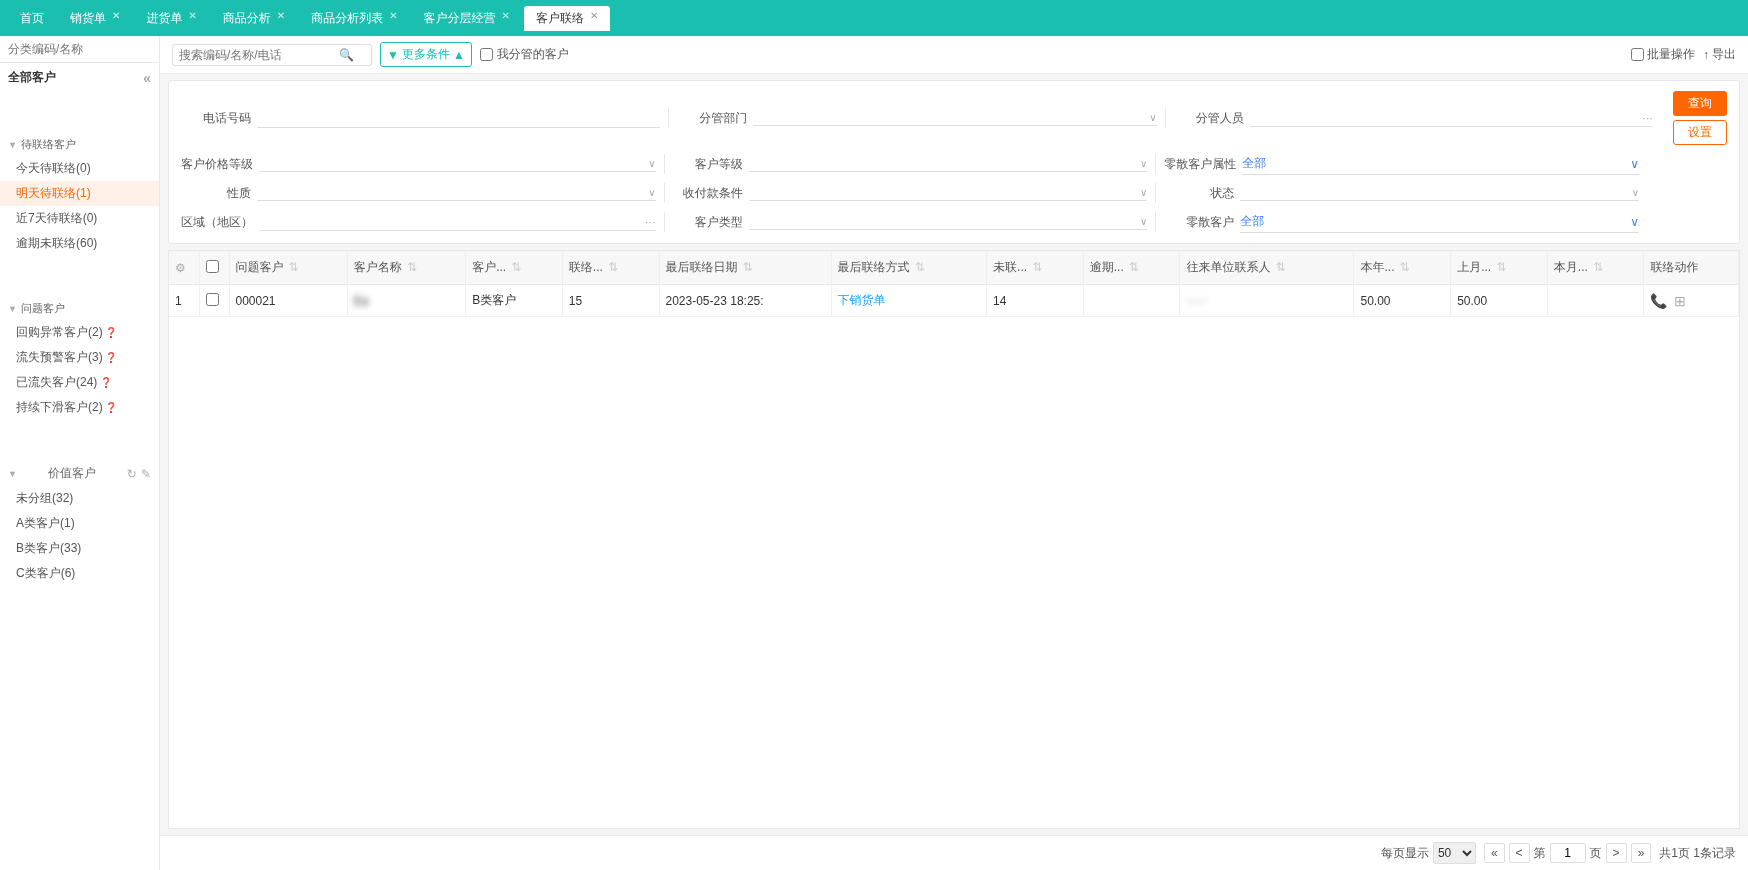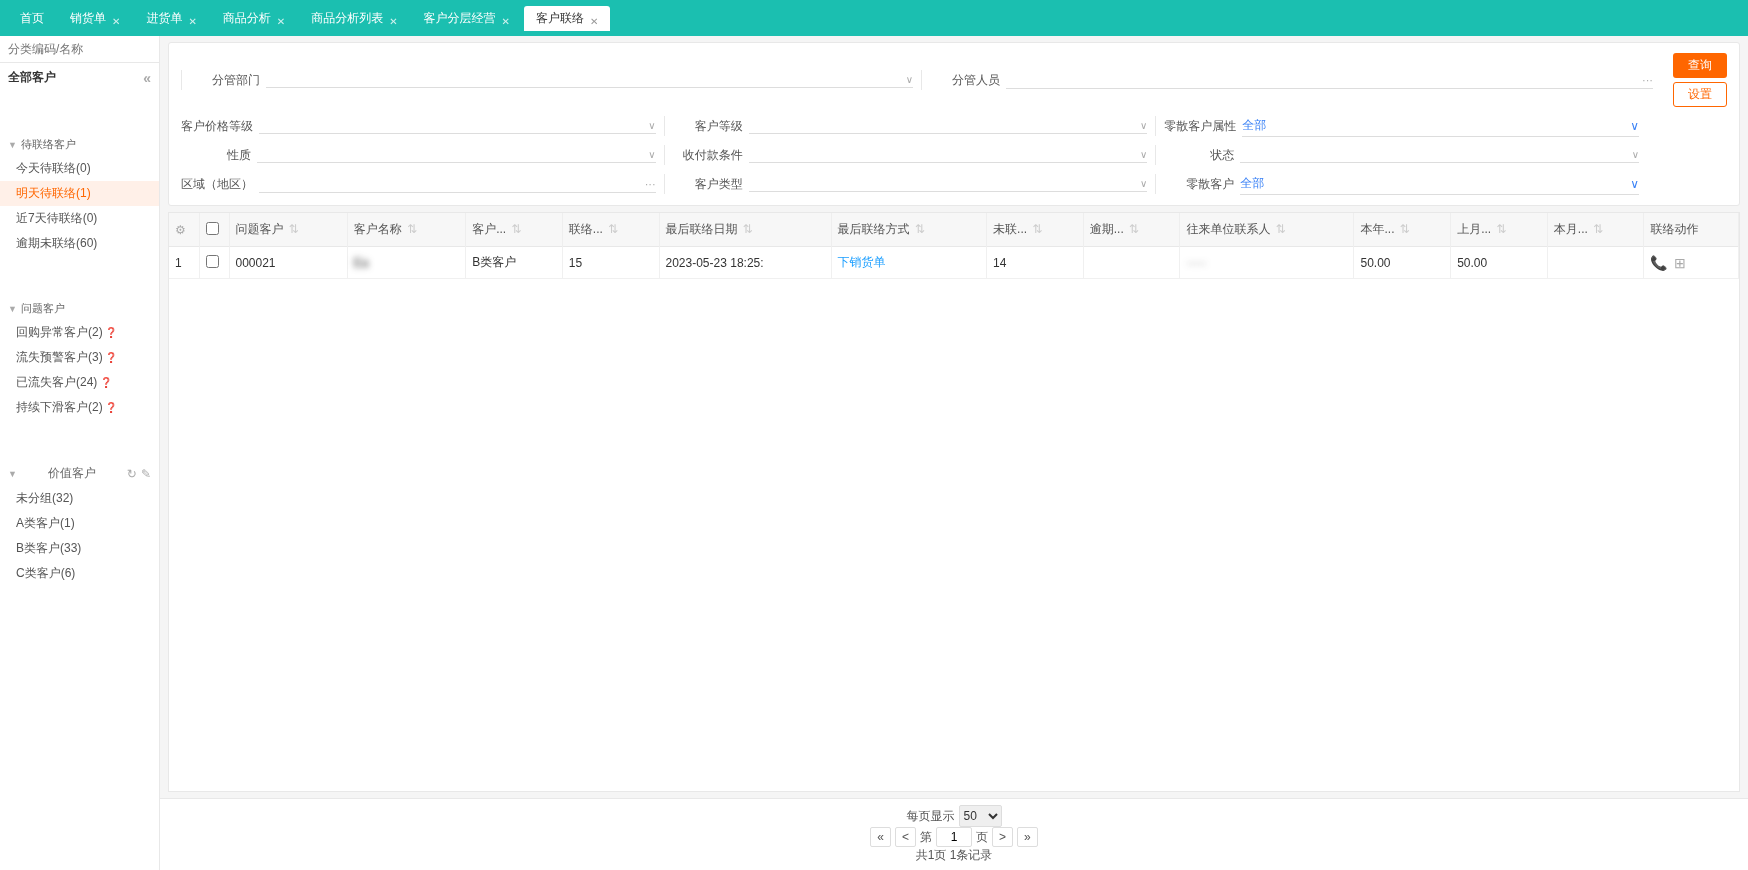"首页" .nav-item { align-items: flex-end -> flex-start }
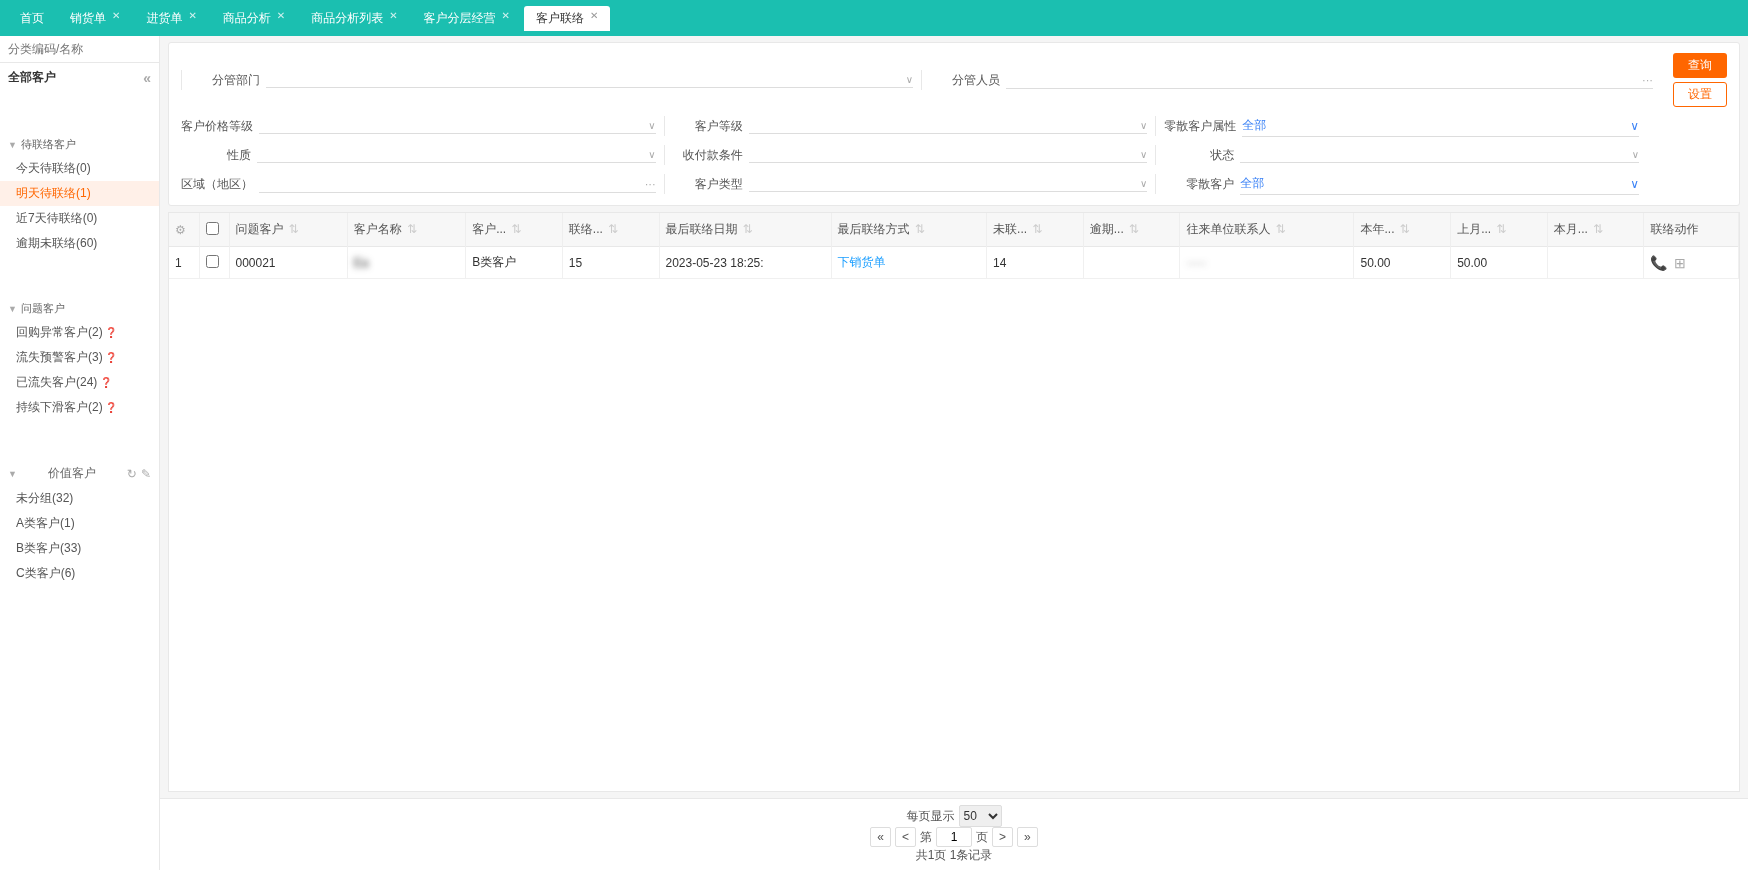"搜索编码/名称/电话" div.toolbar { html: none -> <div> <div> <input> <span>🔍</span> </div> <div> <span>▼</span> <span>更多条件</span> <span>▲</span> </div> <div> <input> <span>我分管的客户</span> </div> <div> <div> <input> <span>批量操作</span> </div> <div> <span>↑</span> <span>导出</span> </div> </div> </div> }
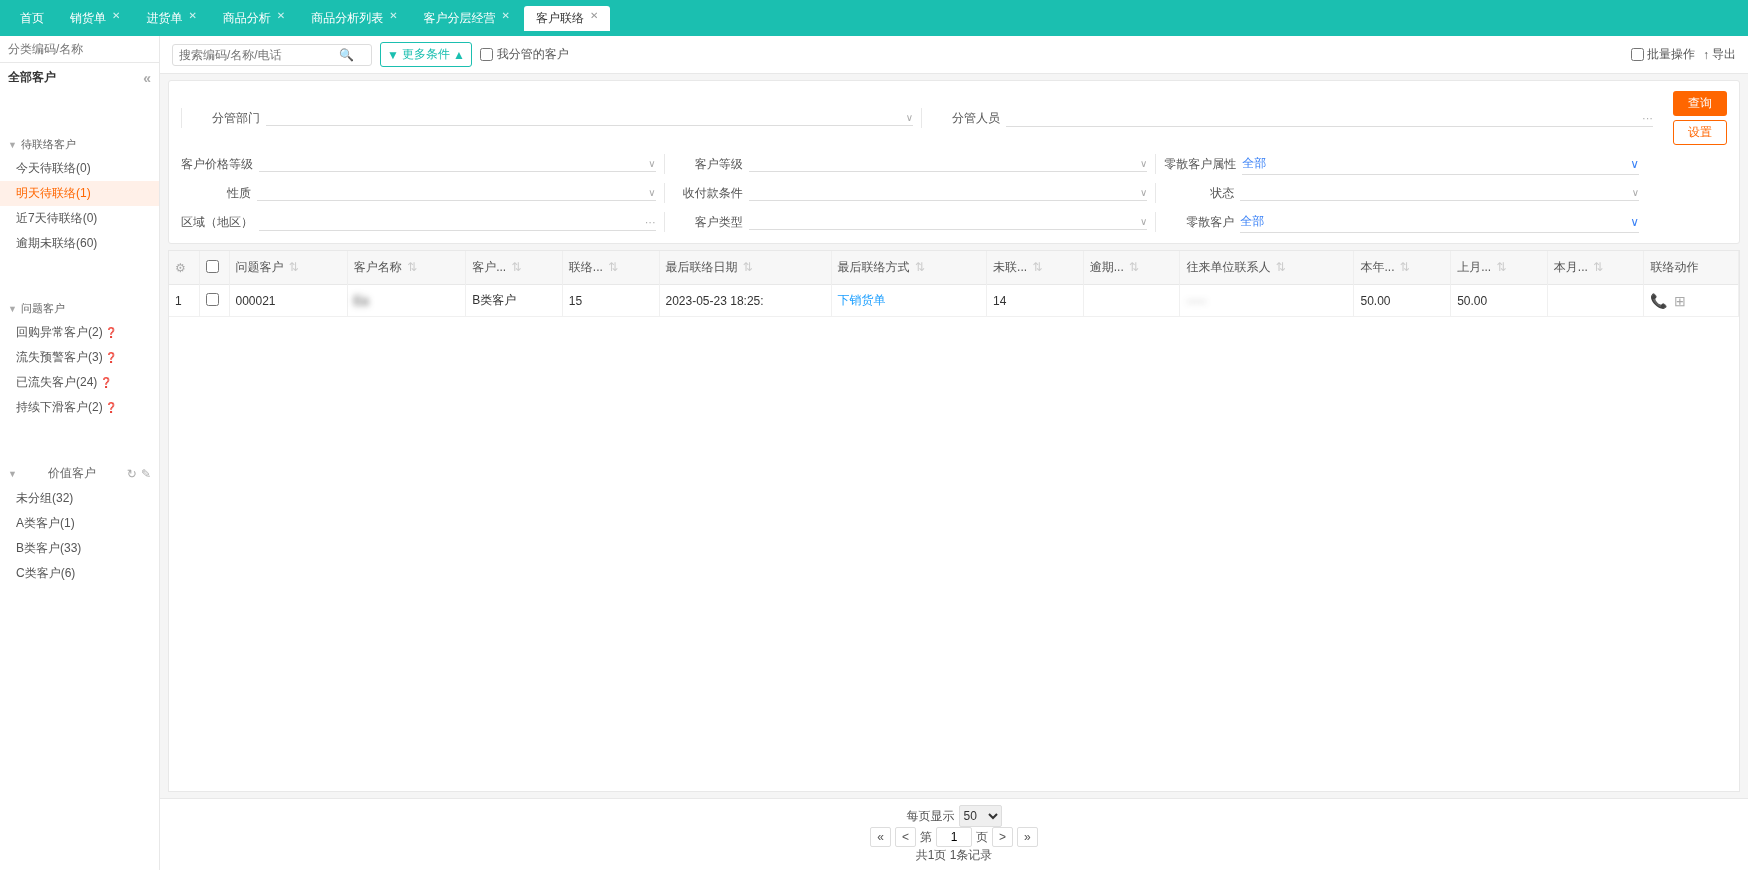"电话号码" div.filter-item { html: none -> <div> <span>电话号码</span> <input> </div> }
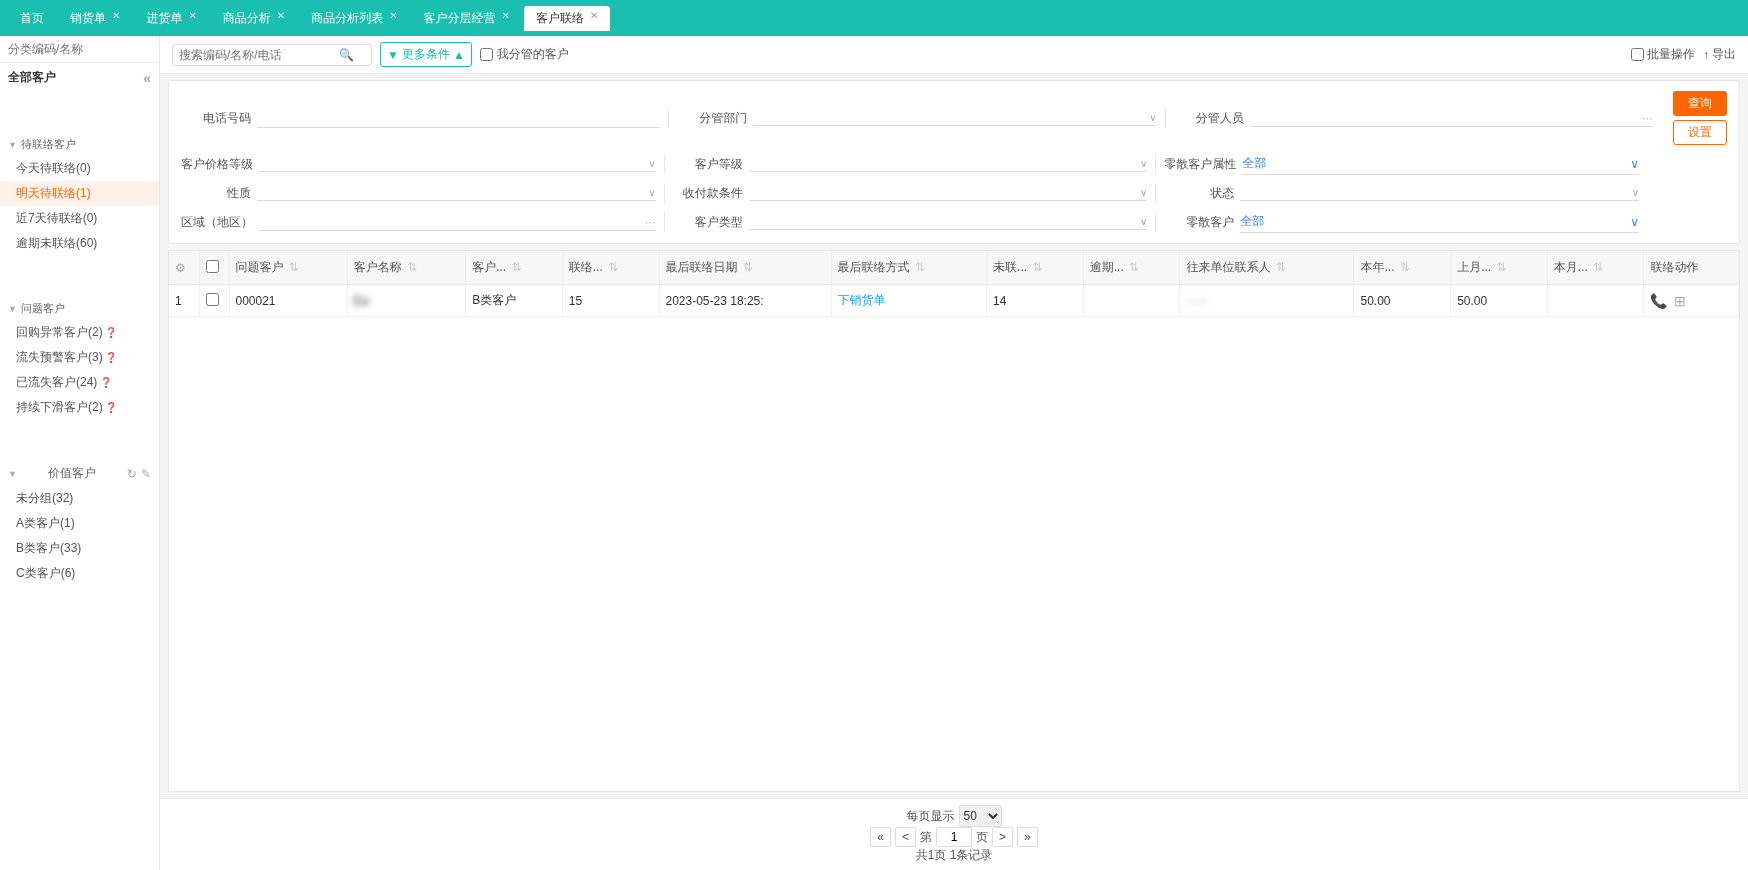"每页显示" .pagination { flex-direction: column -> none; gap: 0 -> 8px }
